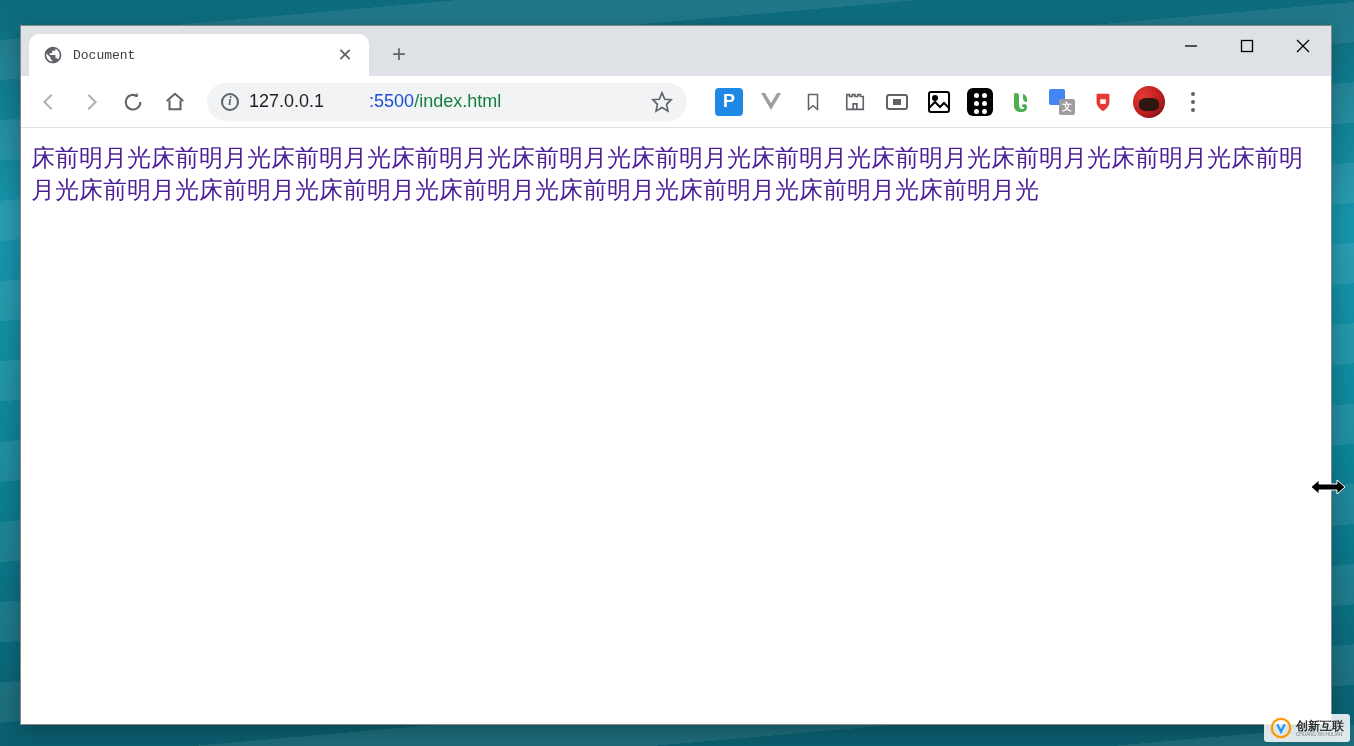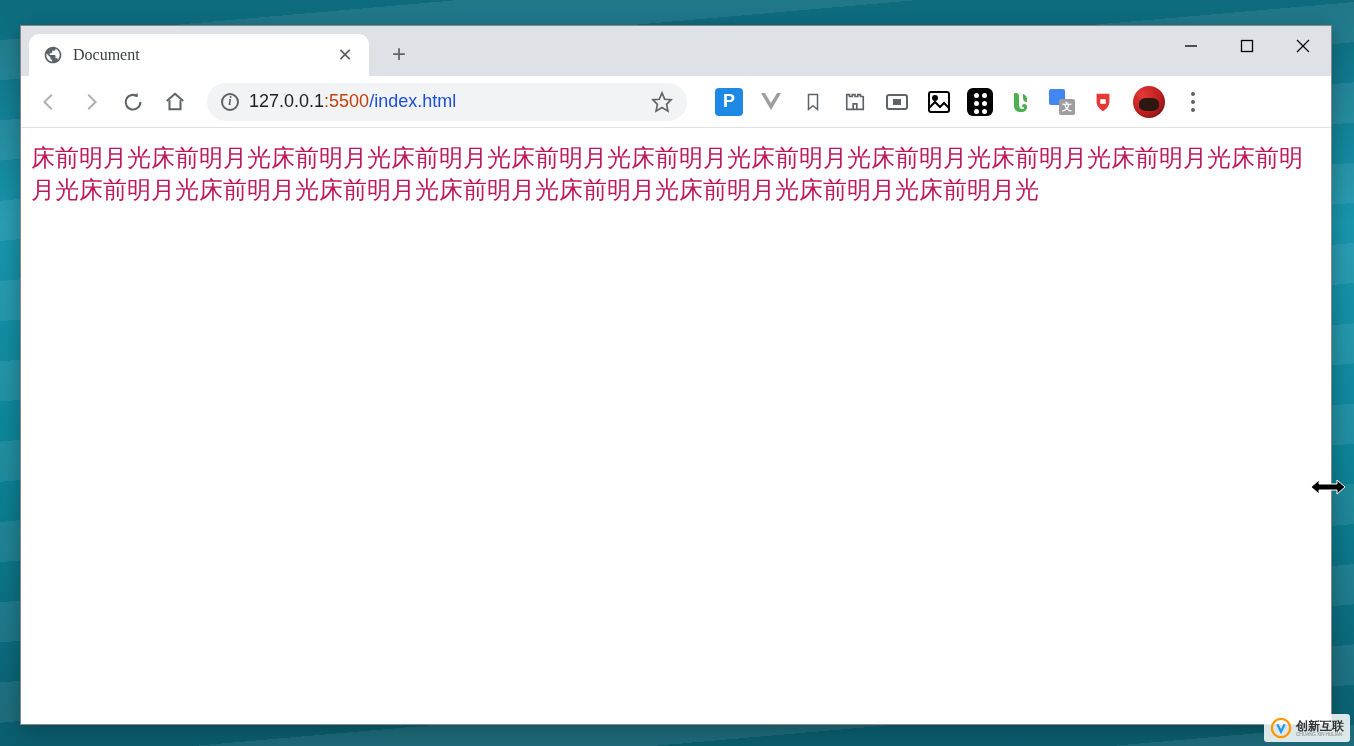"Document" .tab-title { font-family: Liberation Serif, serif -> Liberation Mono, monospace; font-size: 16px -> 13px }
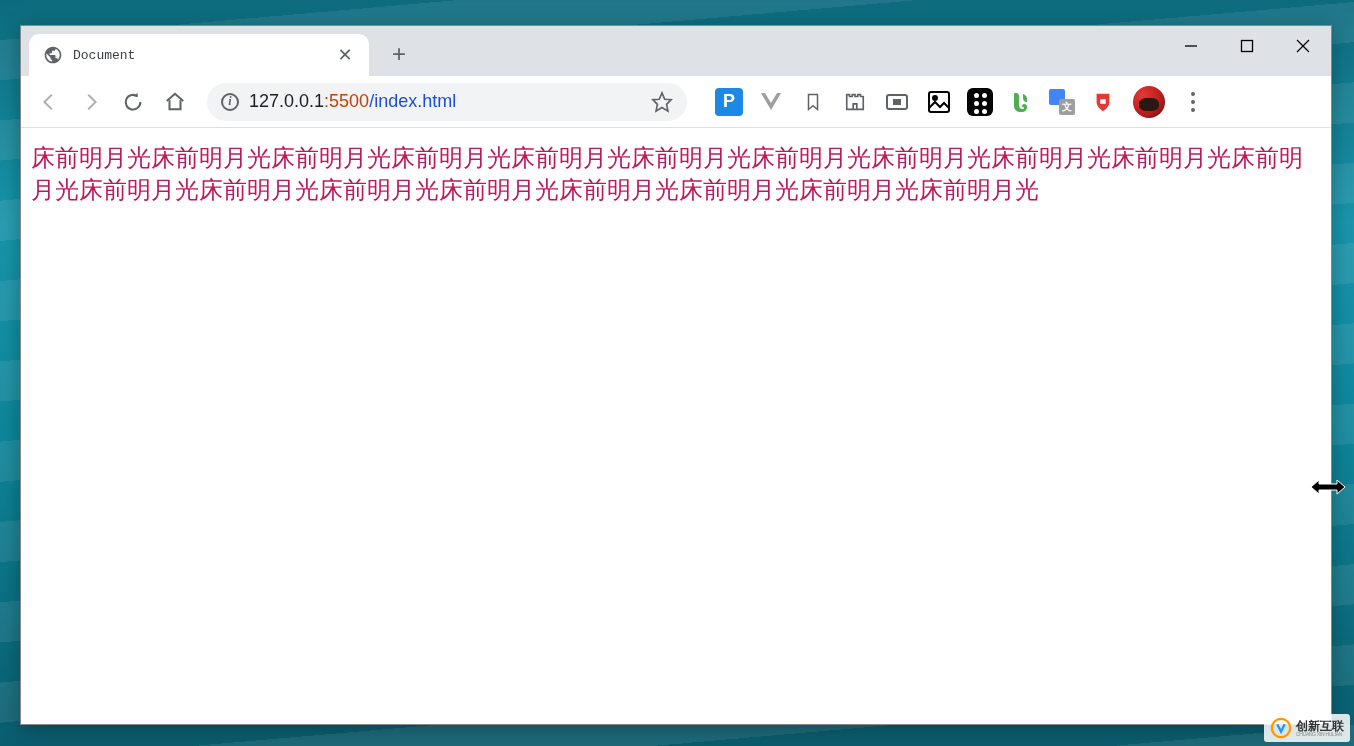":5500" .url .port { color: #c2410c -> #1d4ed8; margin-left: none -> 45px }
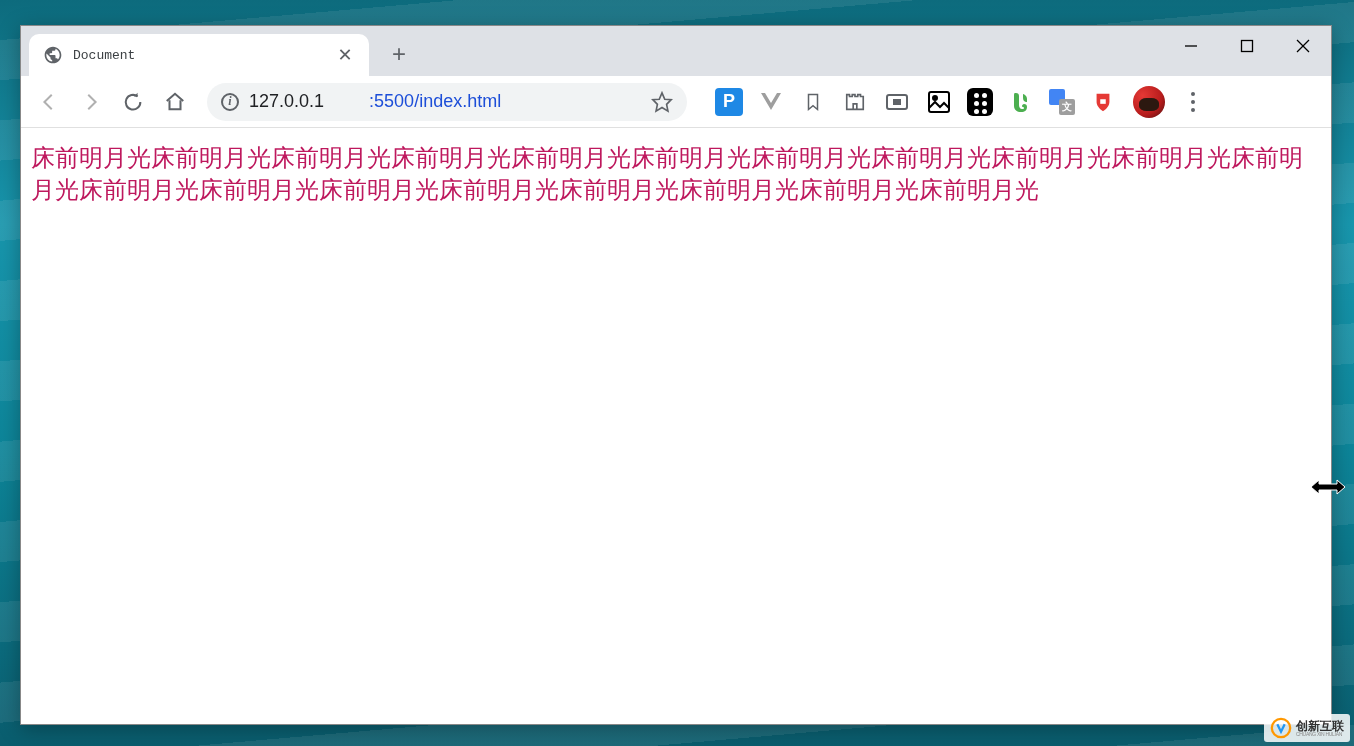"/index.html" .url .path { color: #1d4ed8 -> #15803d }
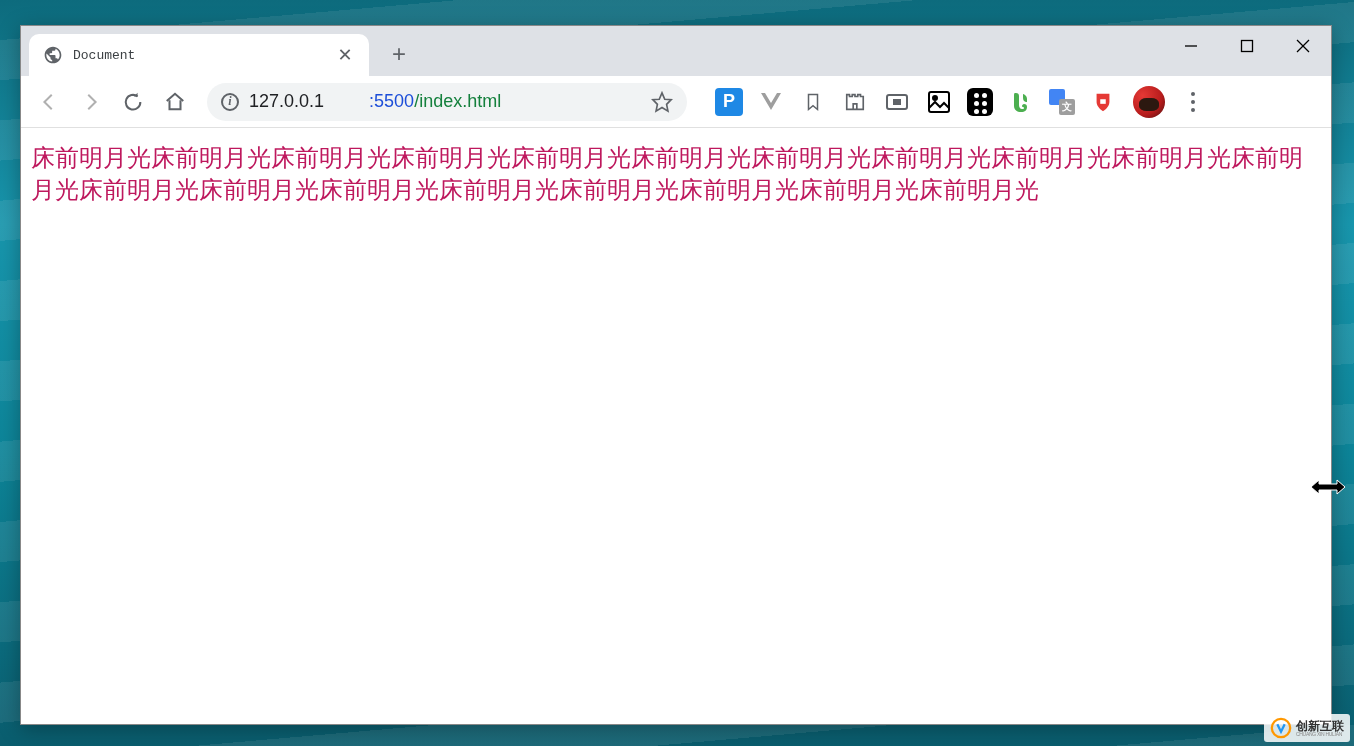"床前明月光床前明月光床前明月光床前明月光床前明月光床前明月光床前明月光床前明月光" .page-text { color: #be185d -> #4c1d95 }
